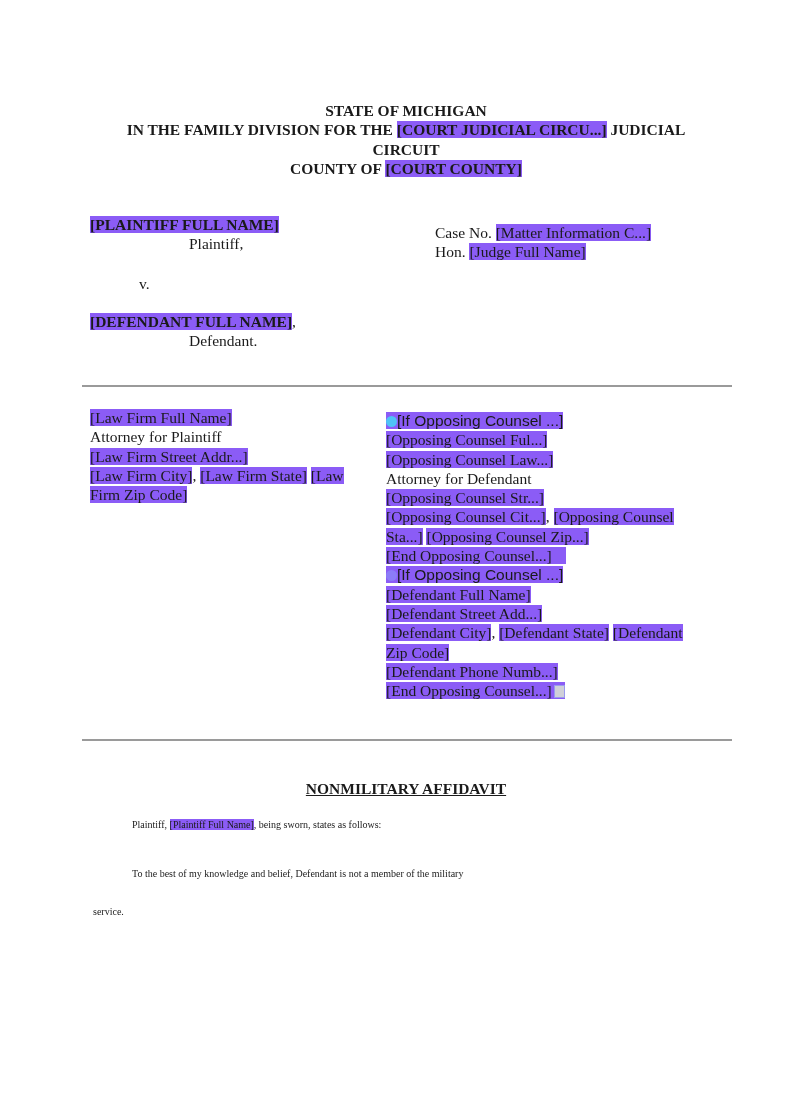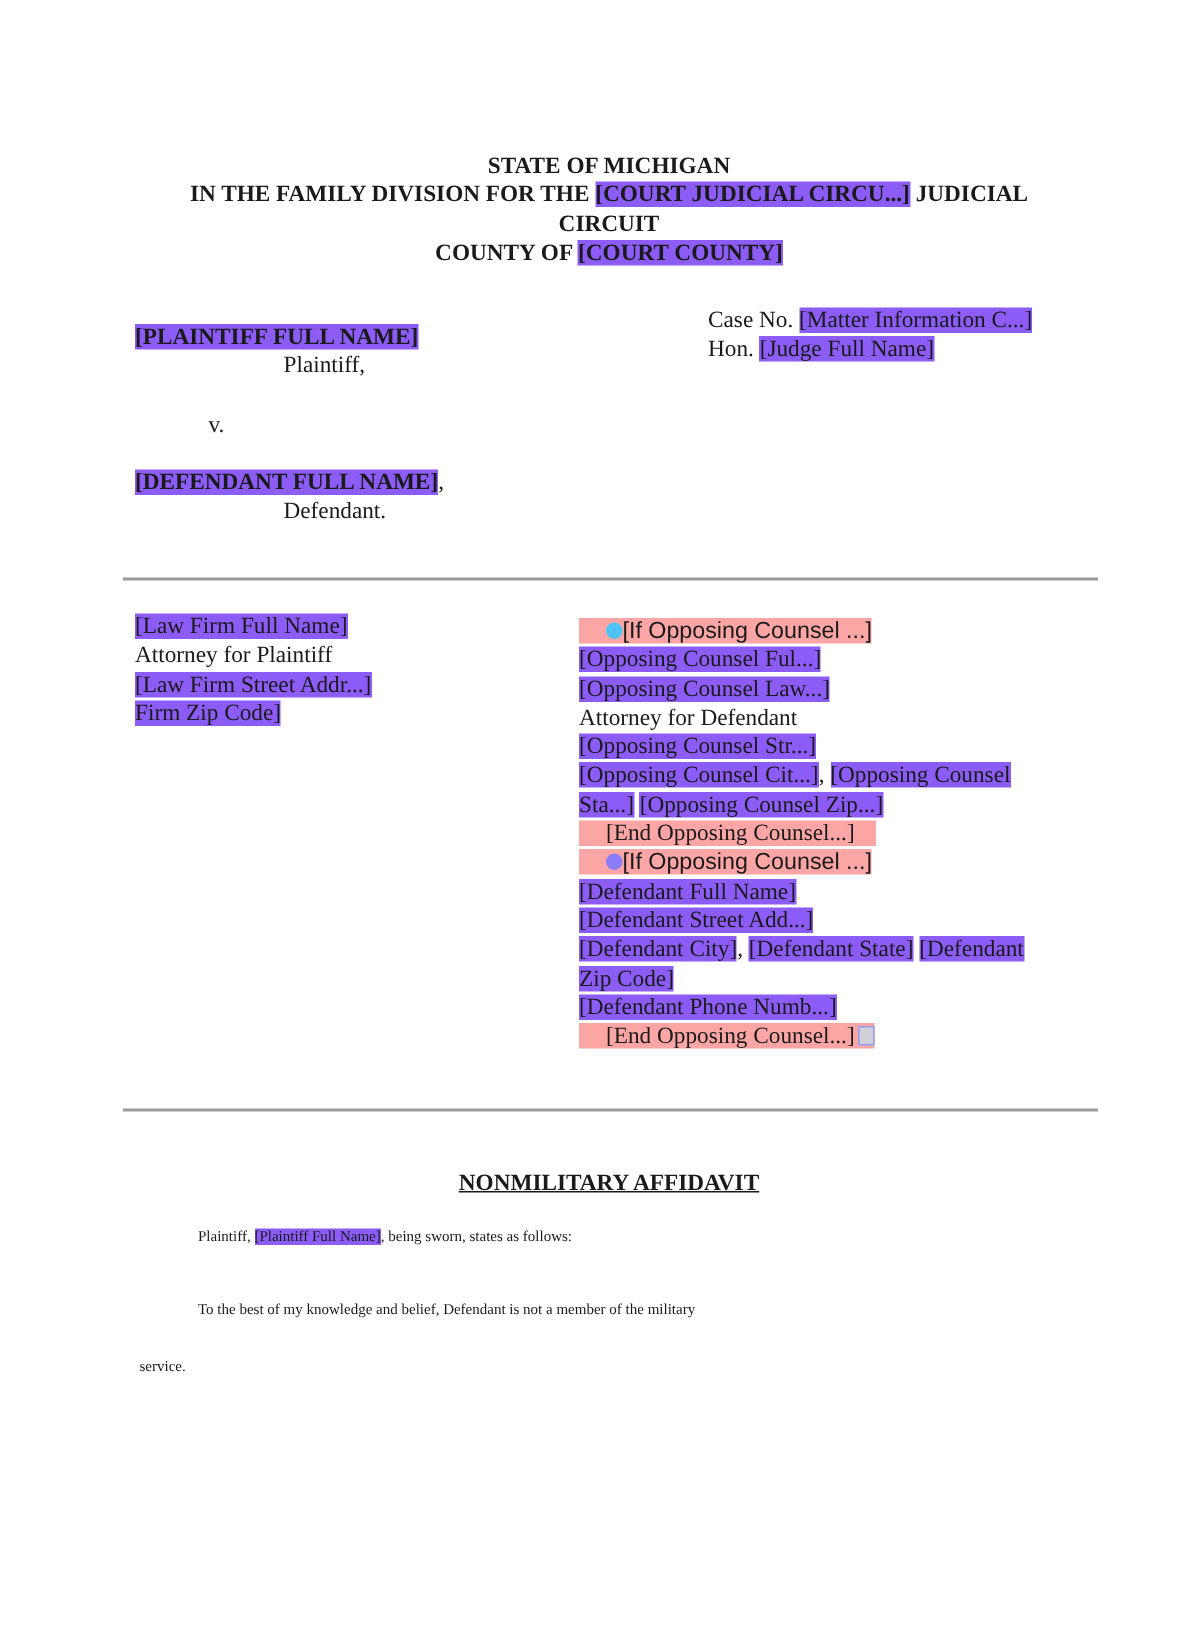"Case No. [Matter Information C...]" .caption-right { margin-left: 37px -> none; top: 204px -> 223px }
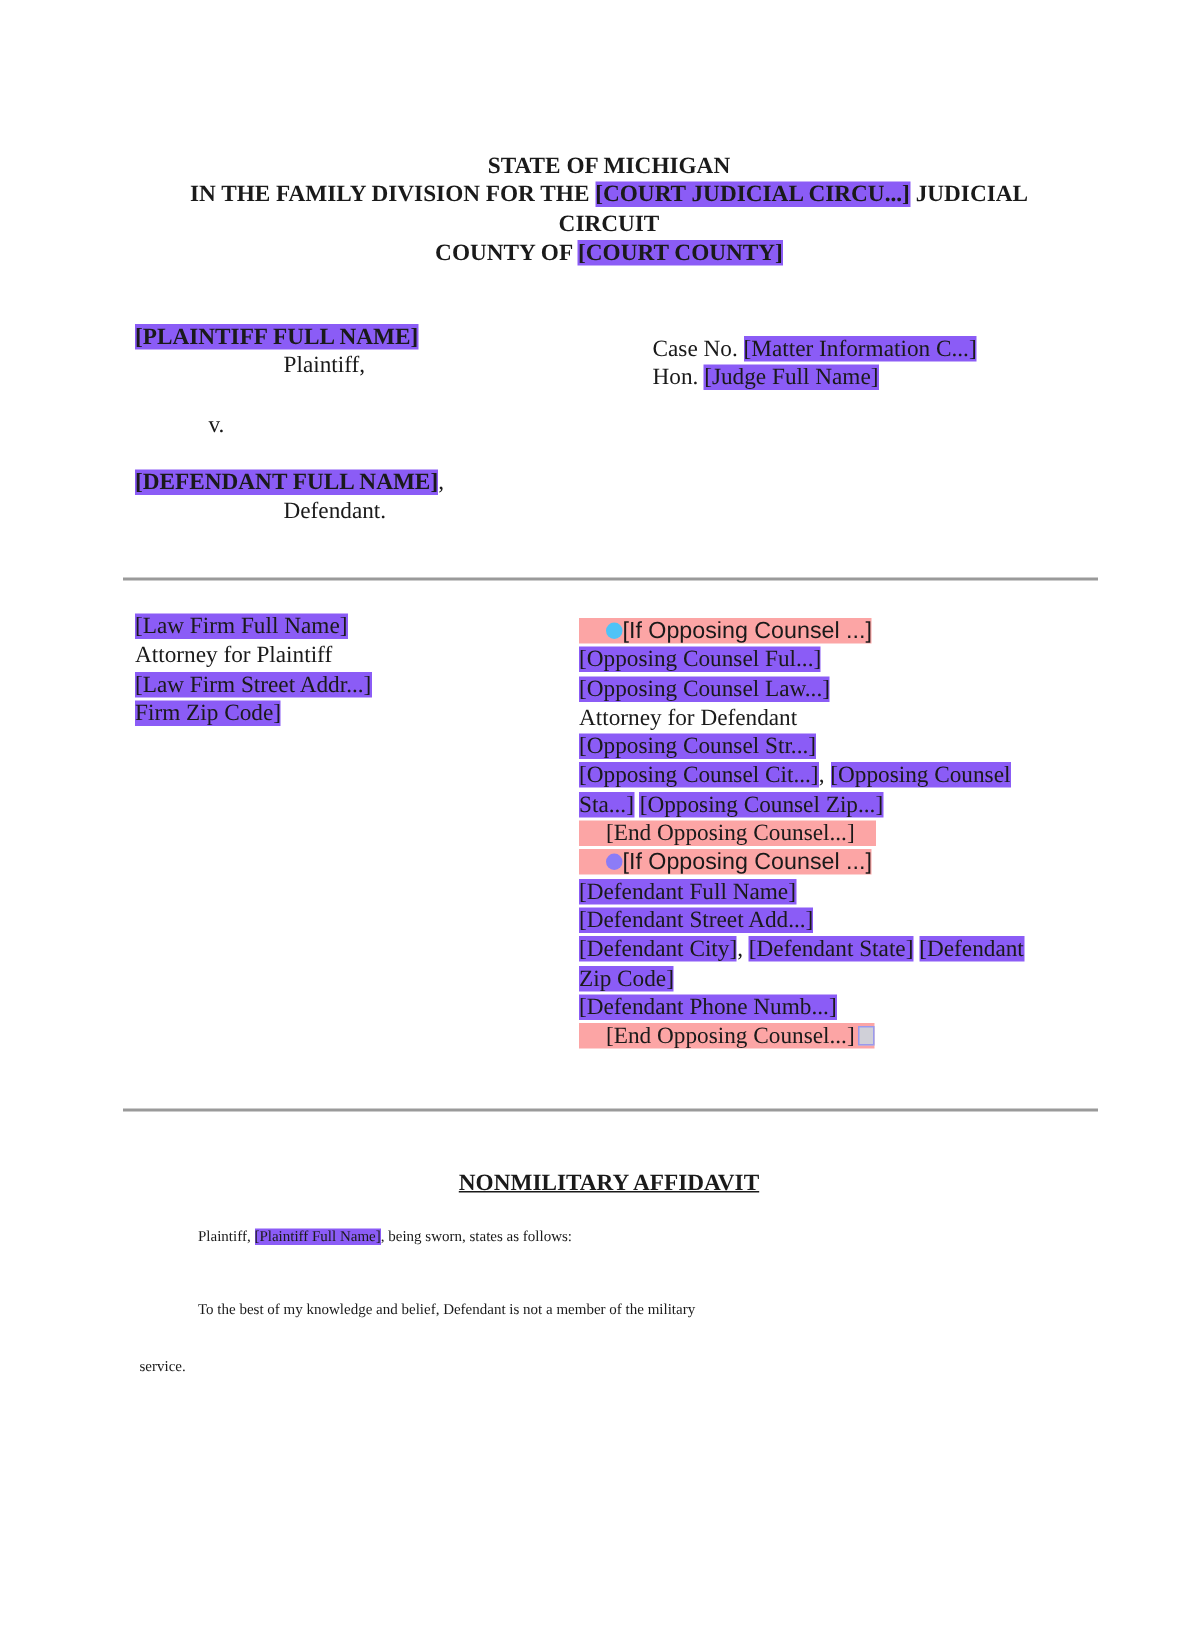"[If Opposing Counsel ...]" .gray { background: #fca5a5 -> #8b5cf6; padding-left: 18px -> none }
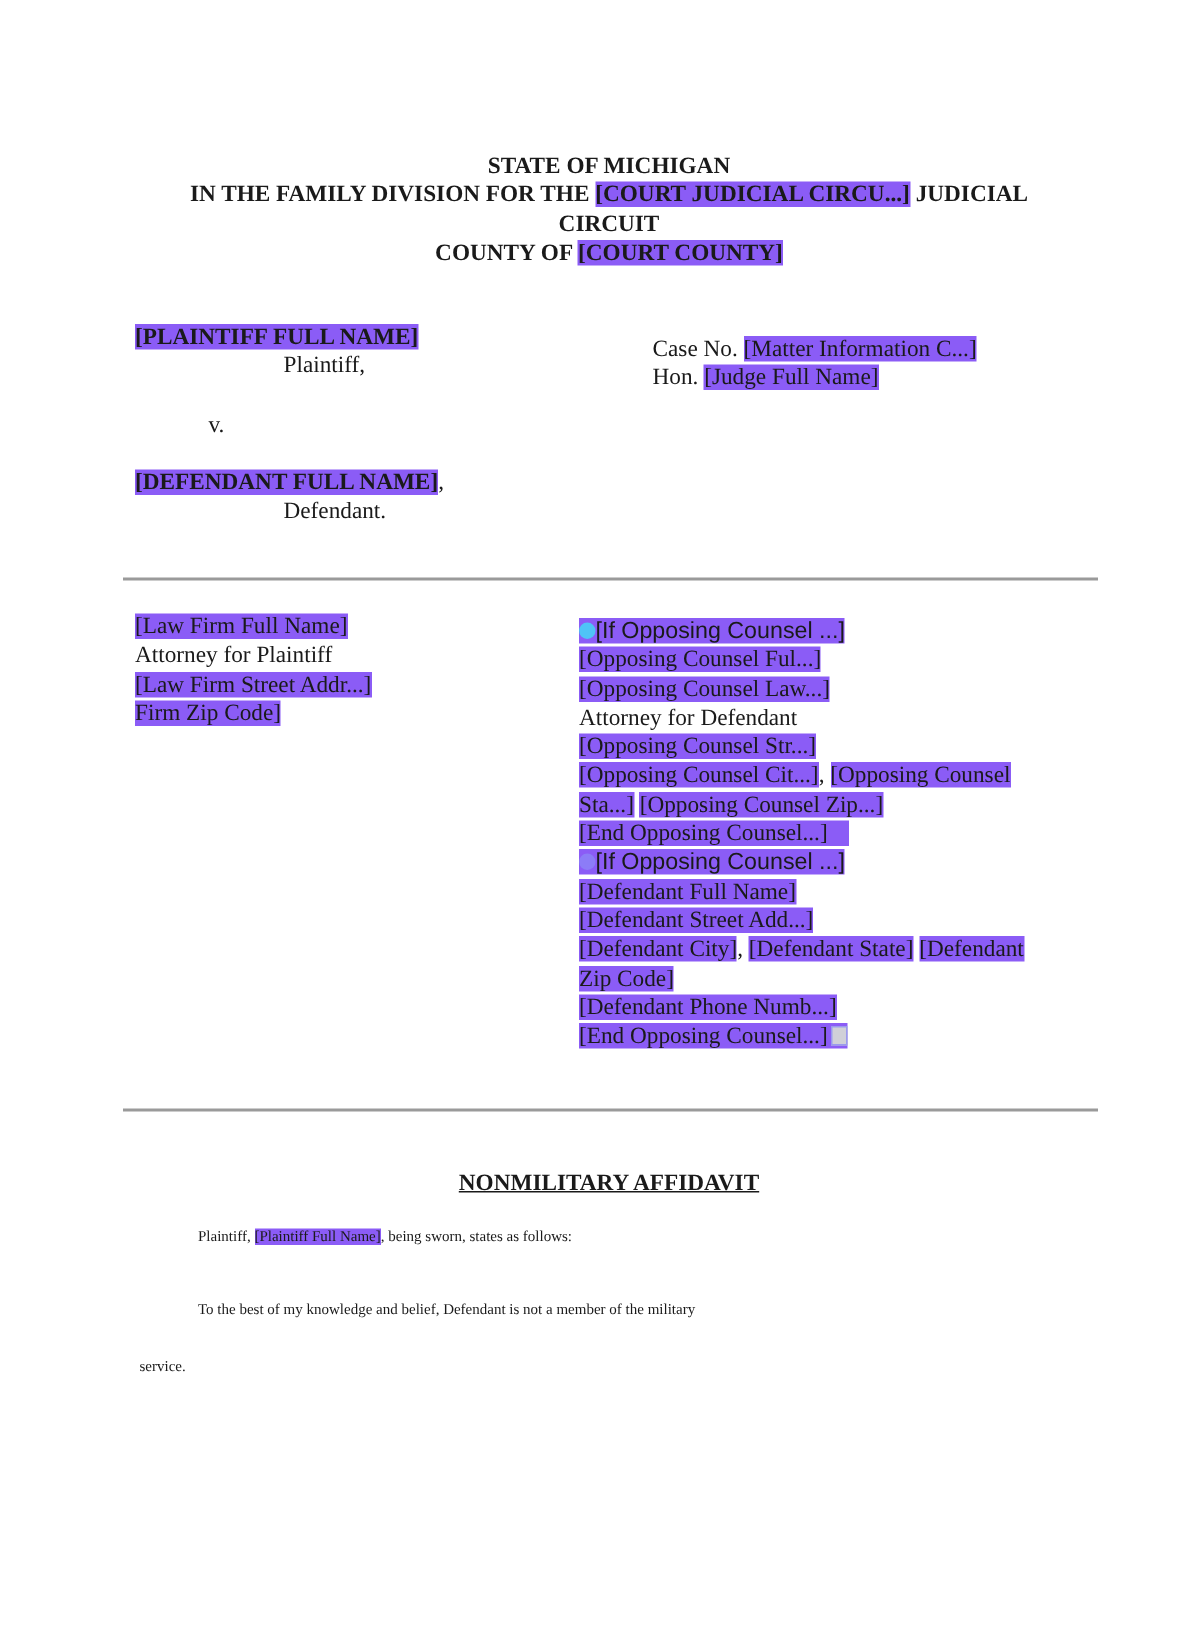"[Law Firm City], [Law Firm" div { html: none -> <div><span>[Law Firm City]</span><span>, </span><span>[Law Firm State]</span><span> </span><span>[Law</span></div> }
